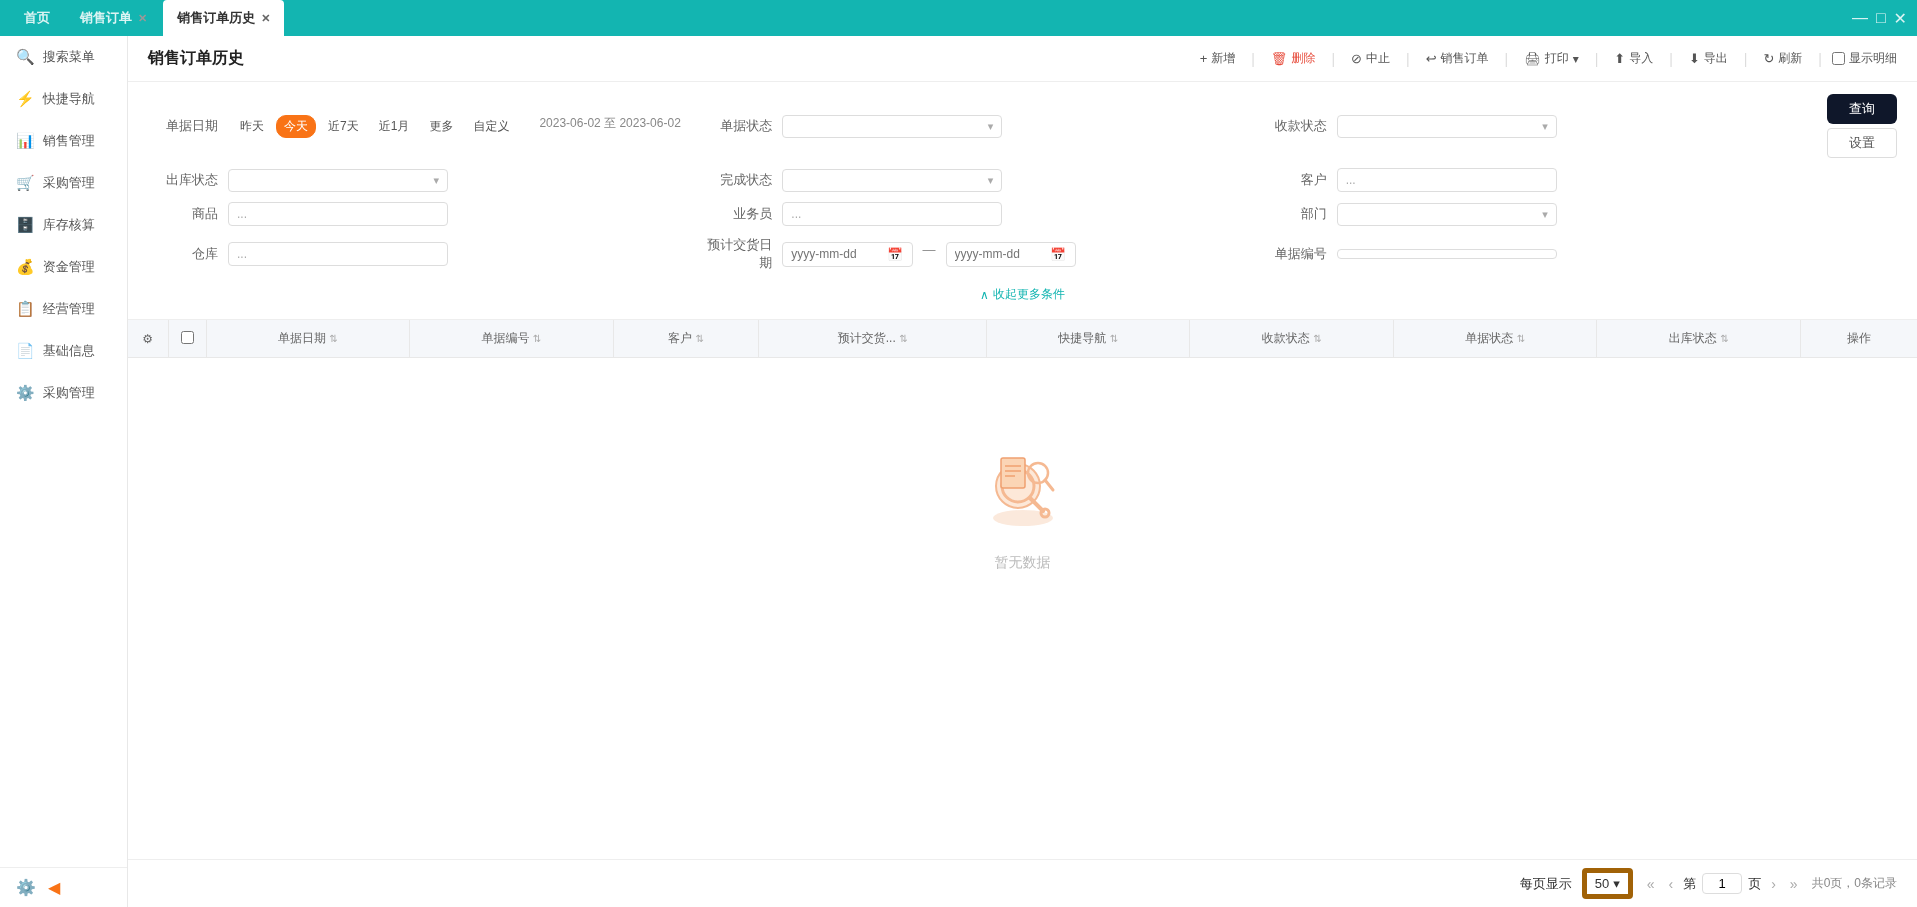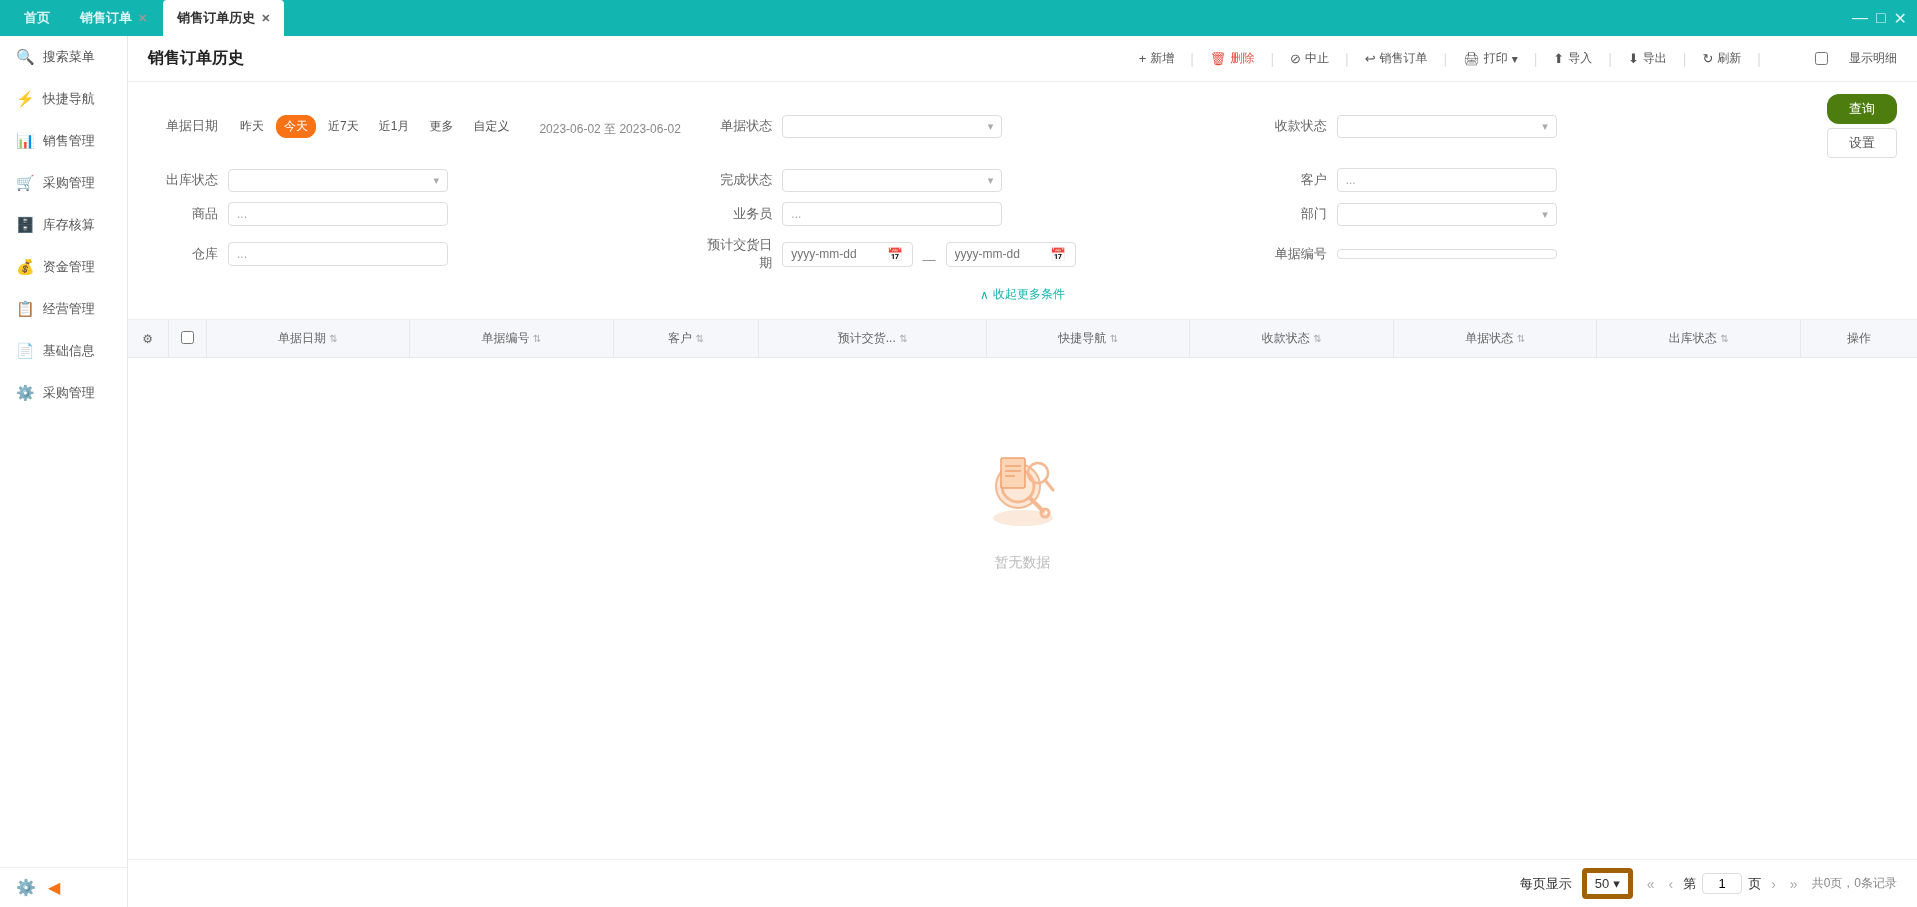"显示明细" .display-detail { gap: 21px -> 4px; margin-left: 44px -> none }
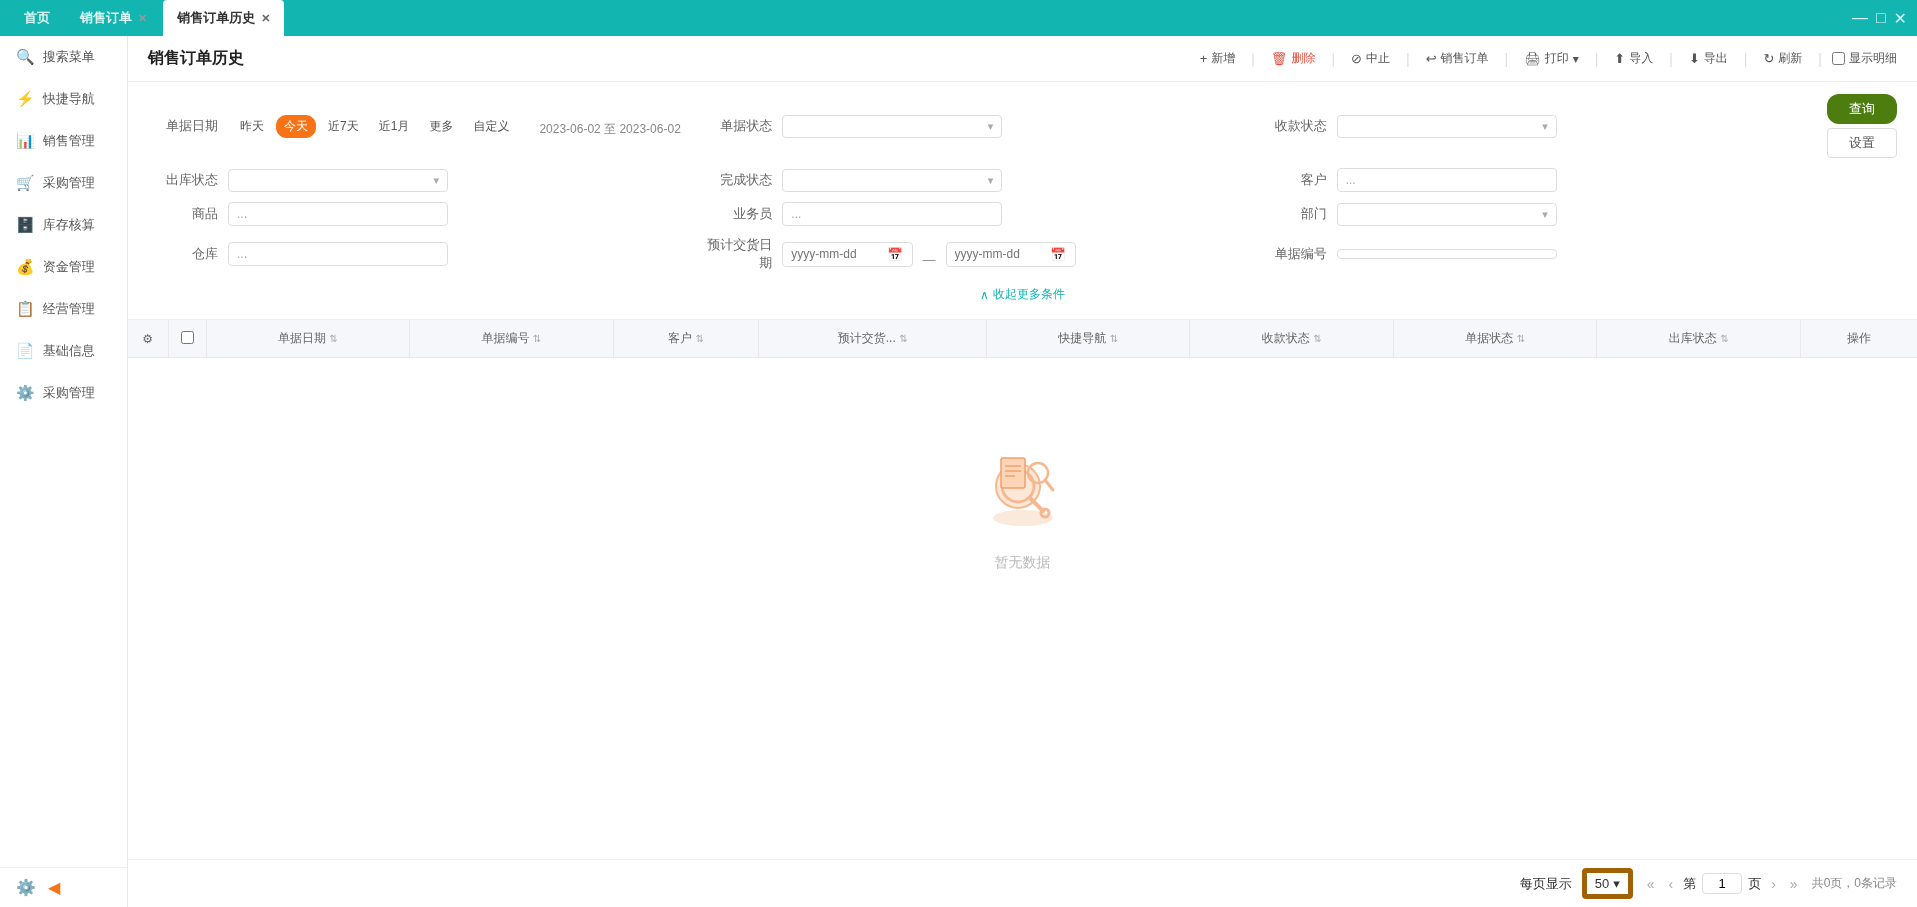"查询" .query-btn { background: #4d7c0f -> #0f172a; border-radius: 12px -> 6px }
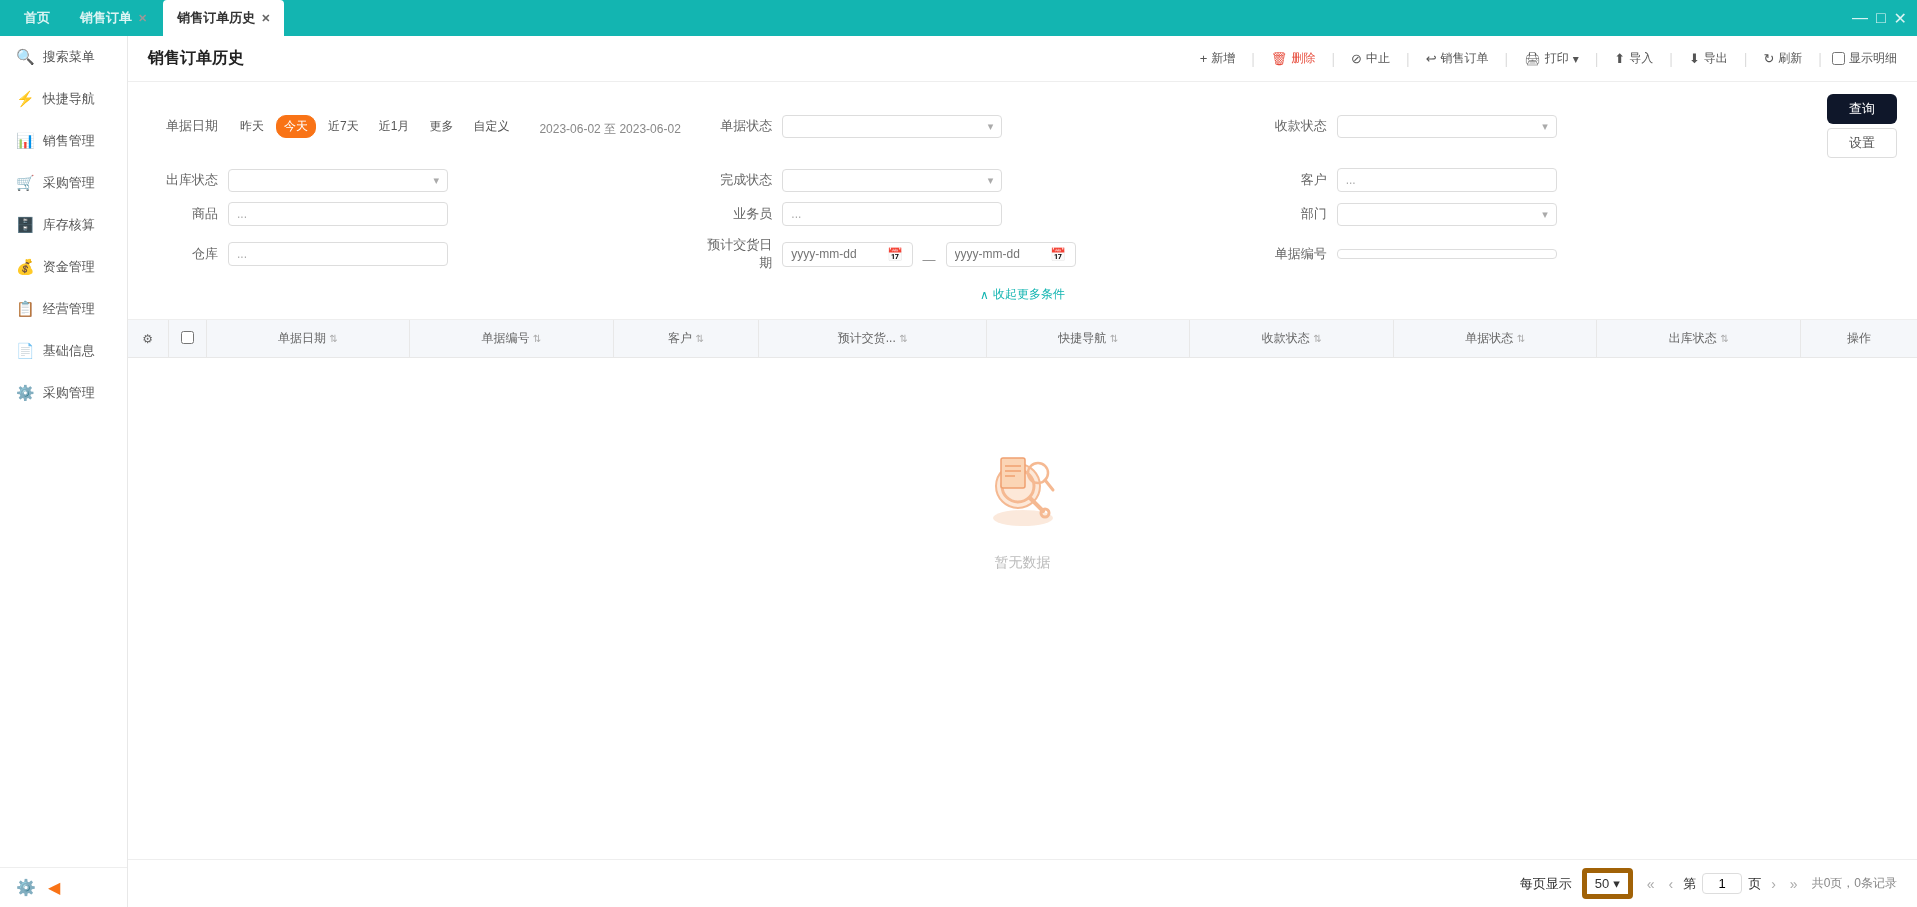"昨天" .filter-field { align-items: flex-end -> flex-start }
